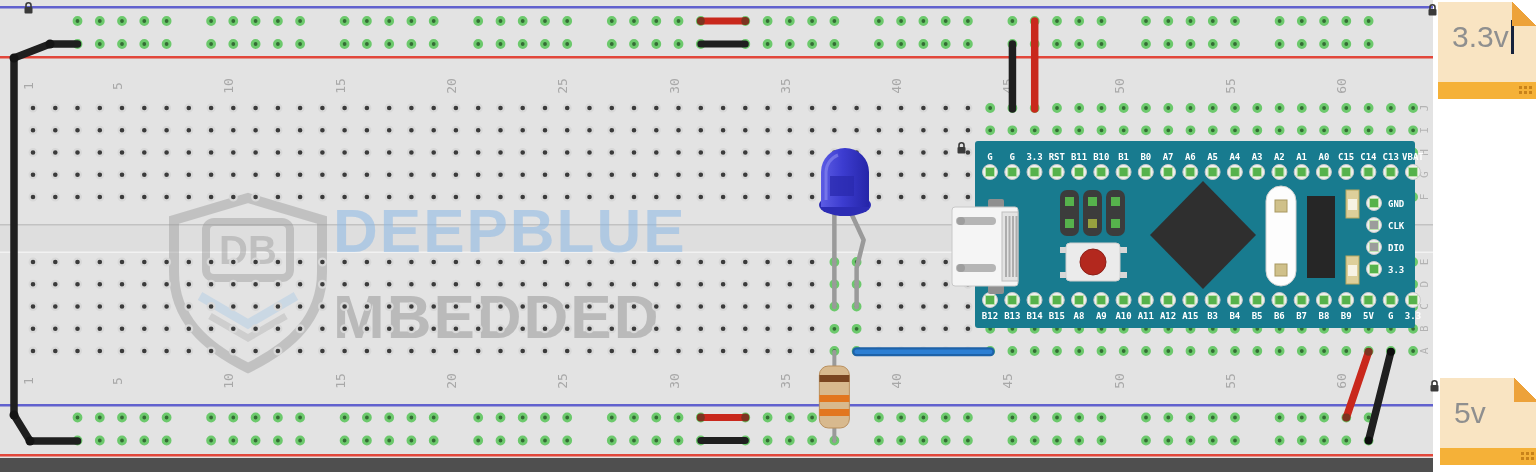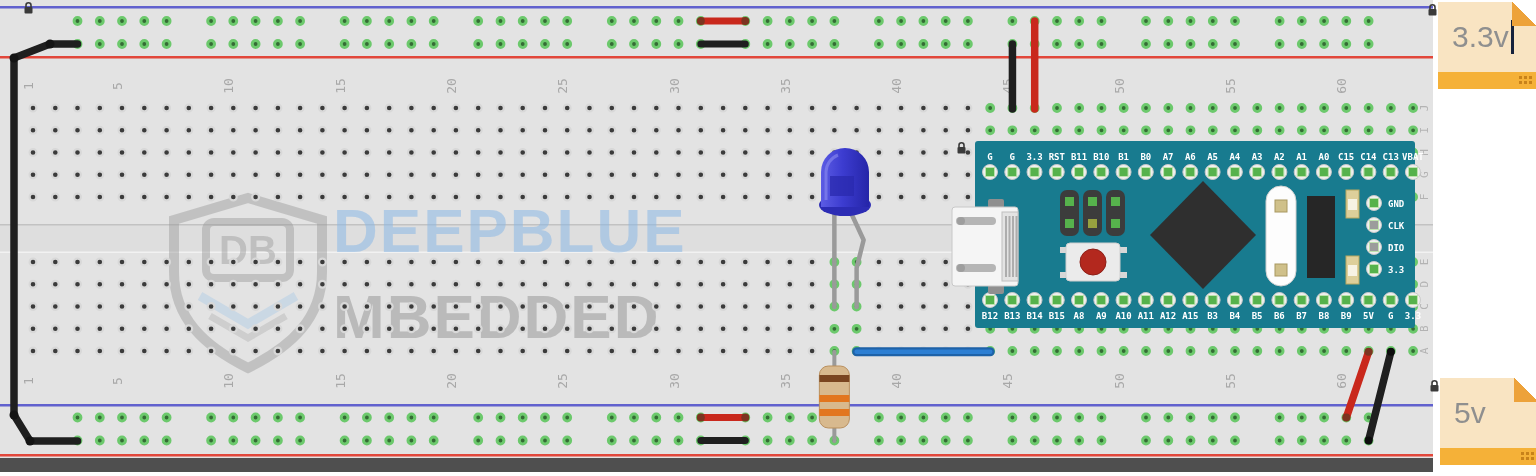"3.3v" div.note-body { height: 70px -> 80px }
